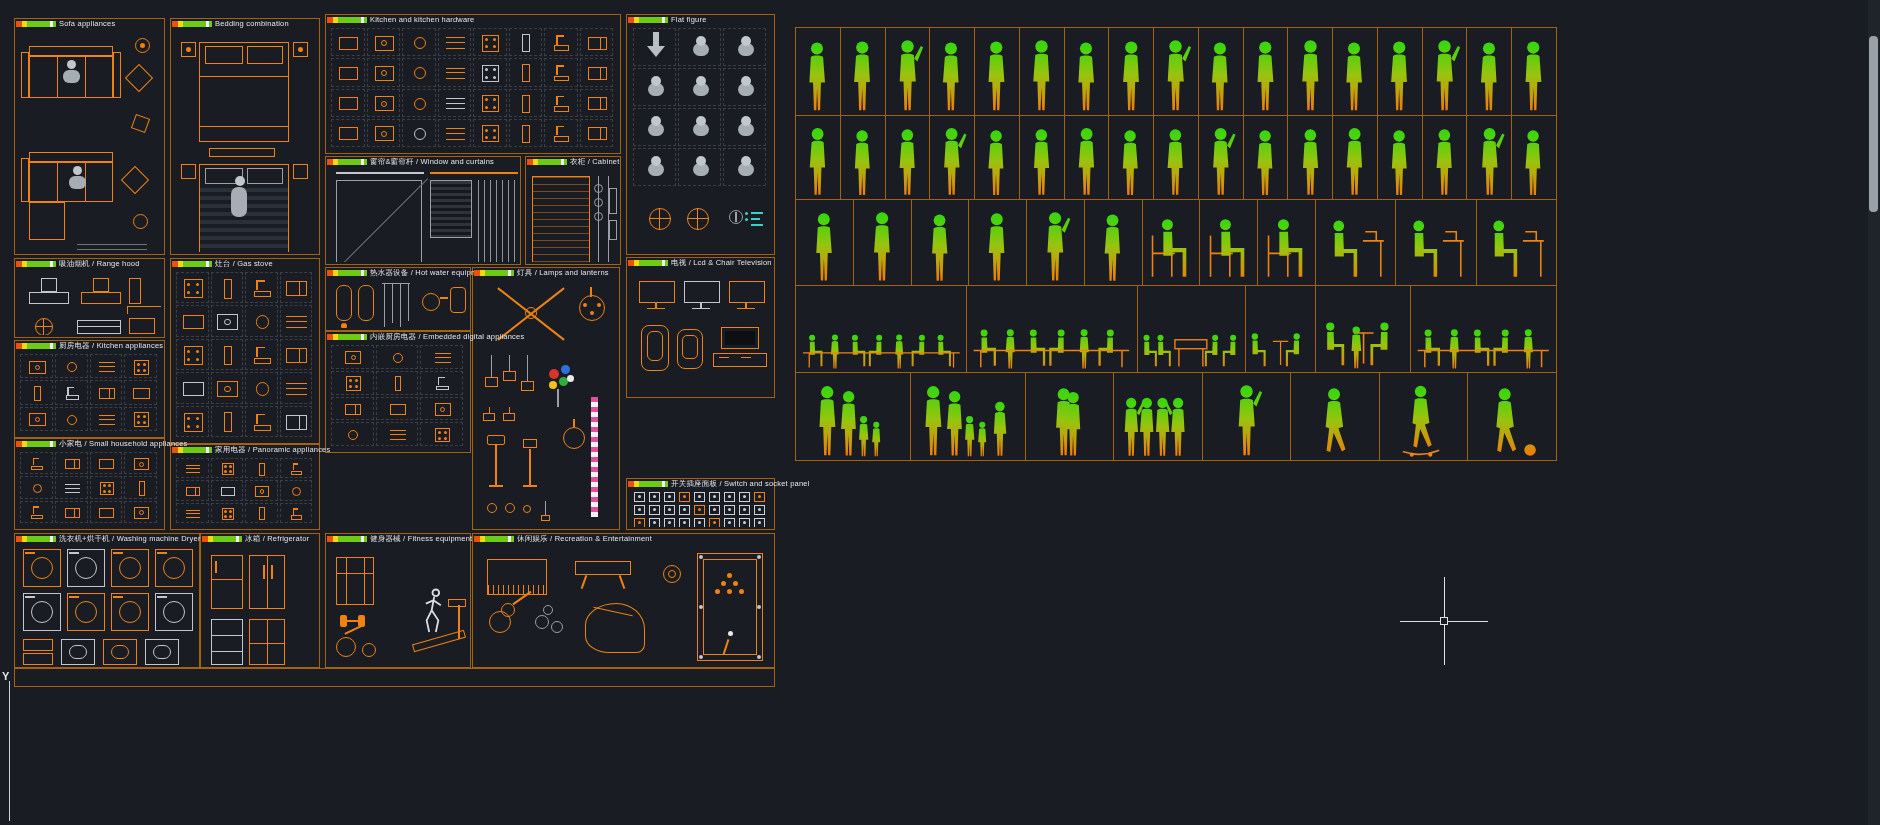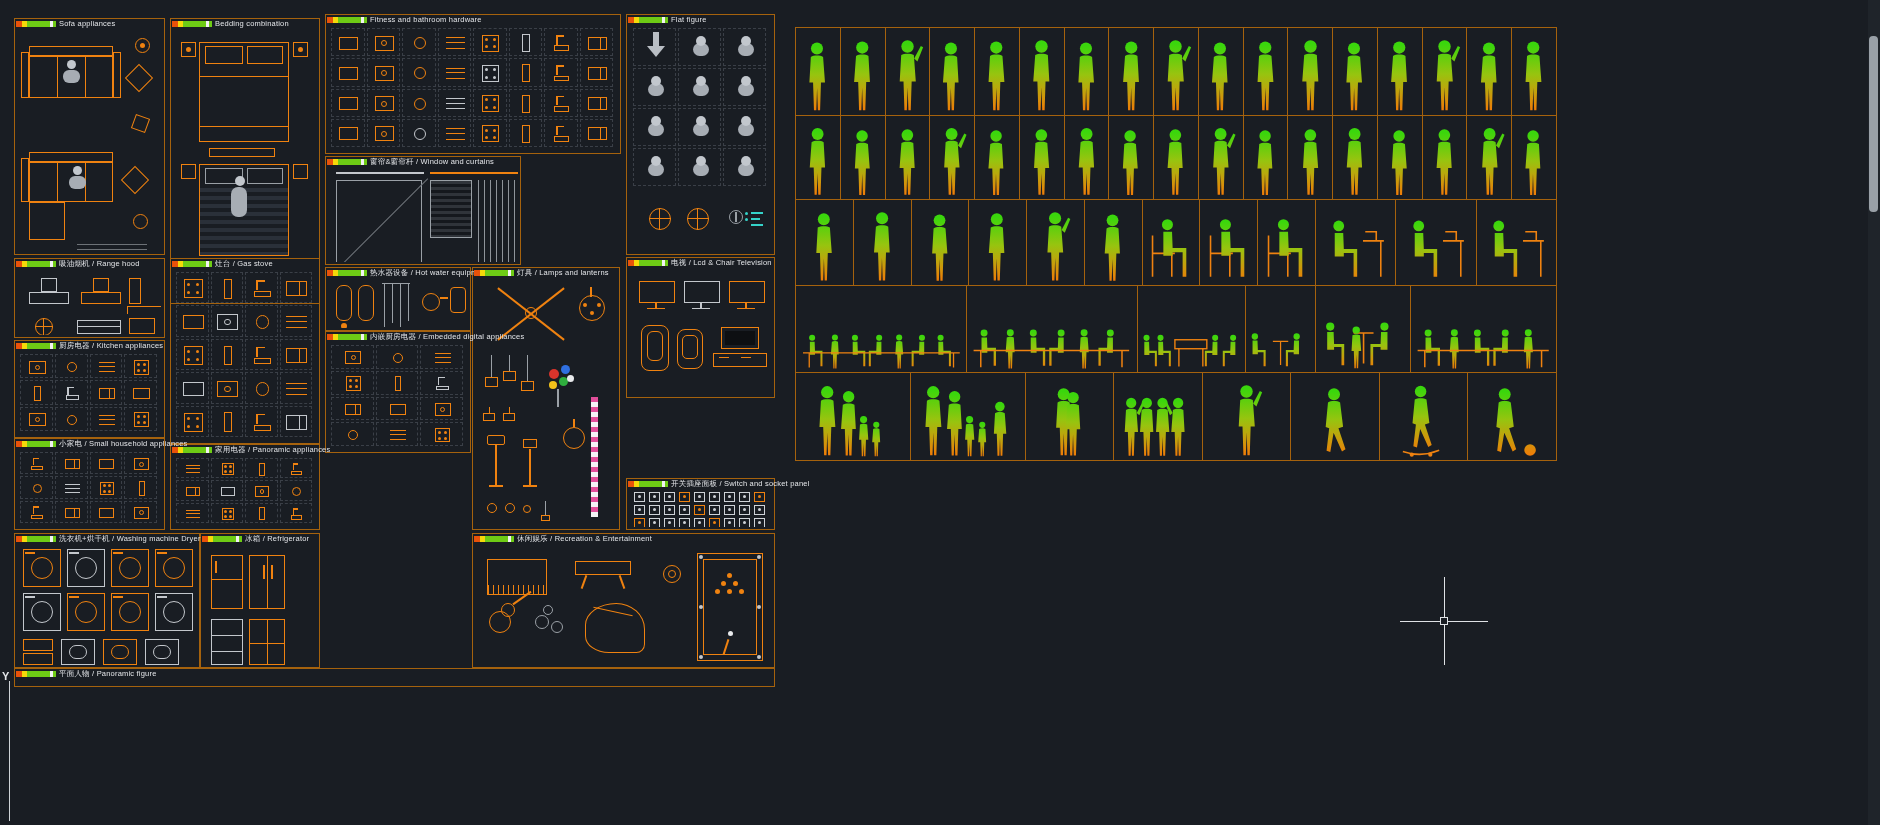"Bedding combination" div.panel { height: 286px -> 237px }
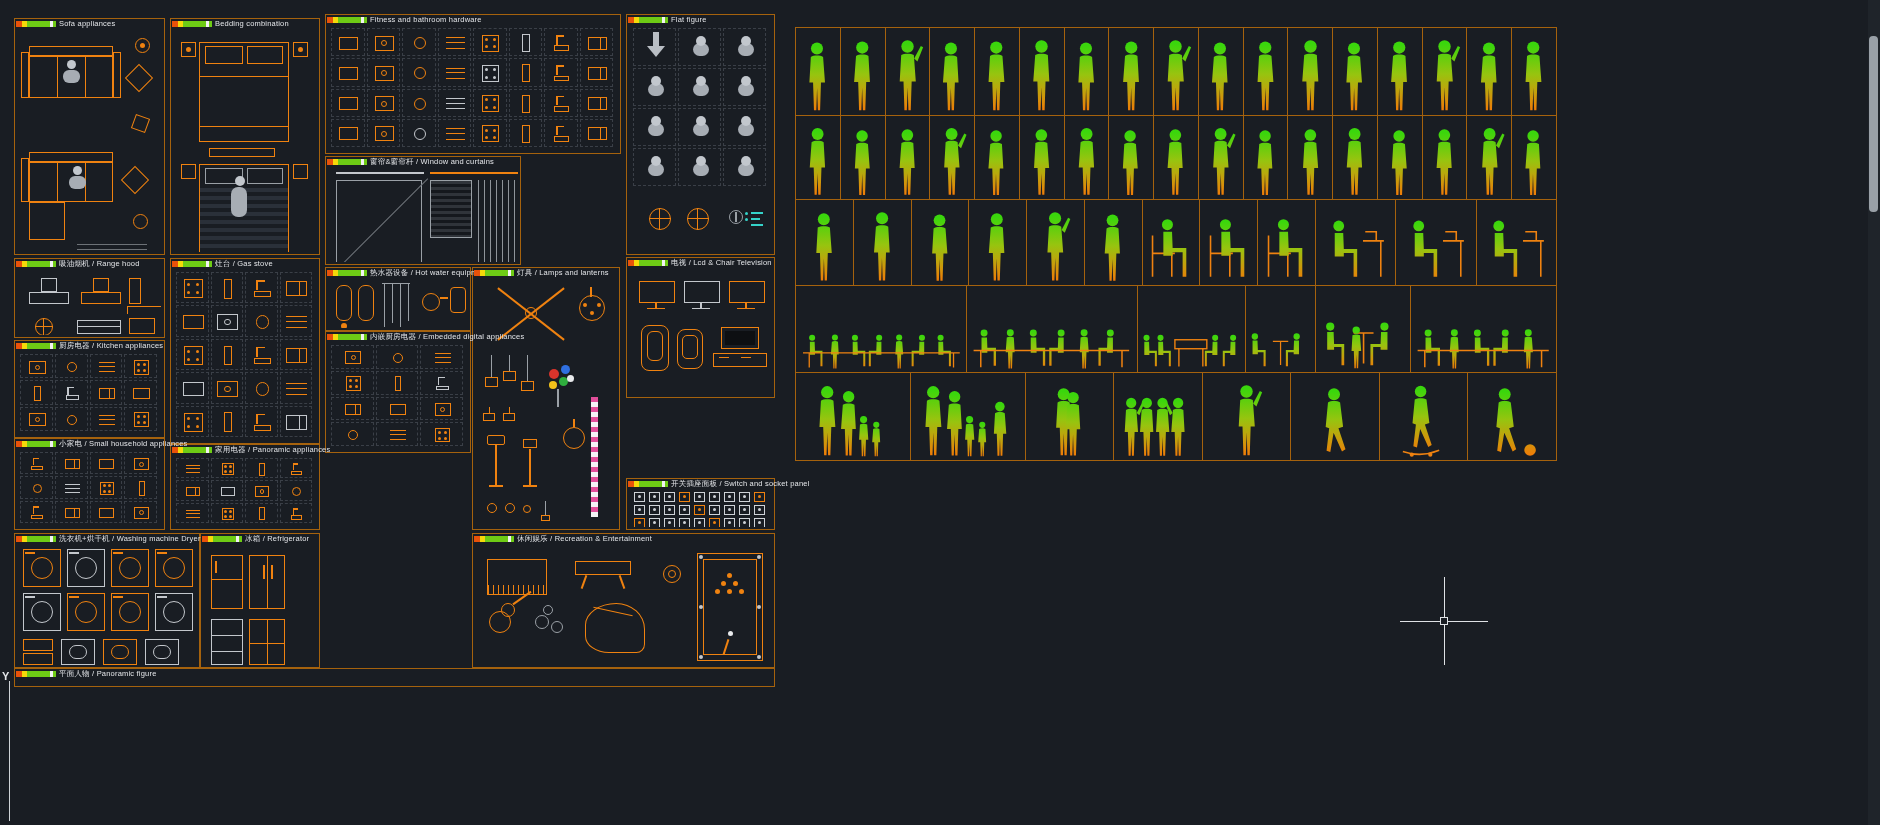"Fitness and bathroom hardware" span.plabel { text: Fitness and bathroom -> Kitchen and kitchen }
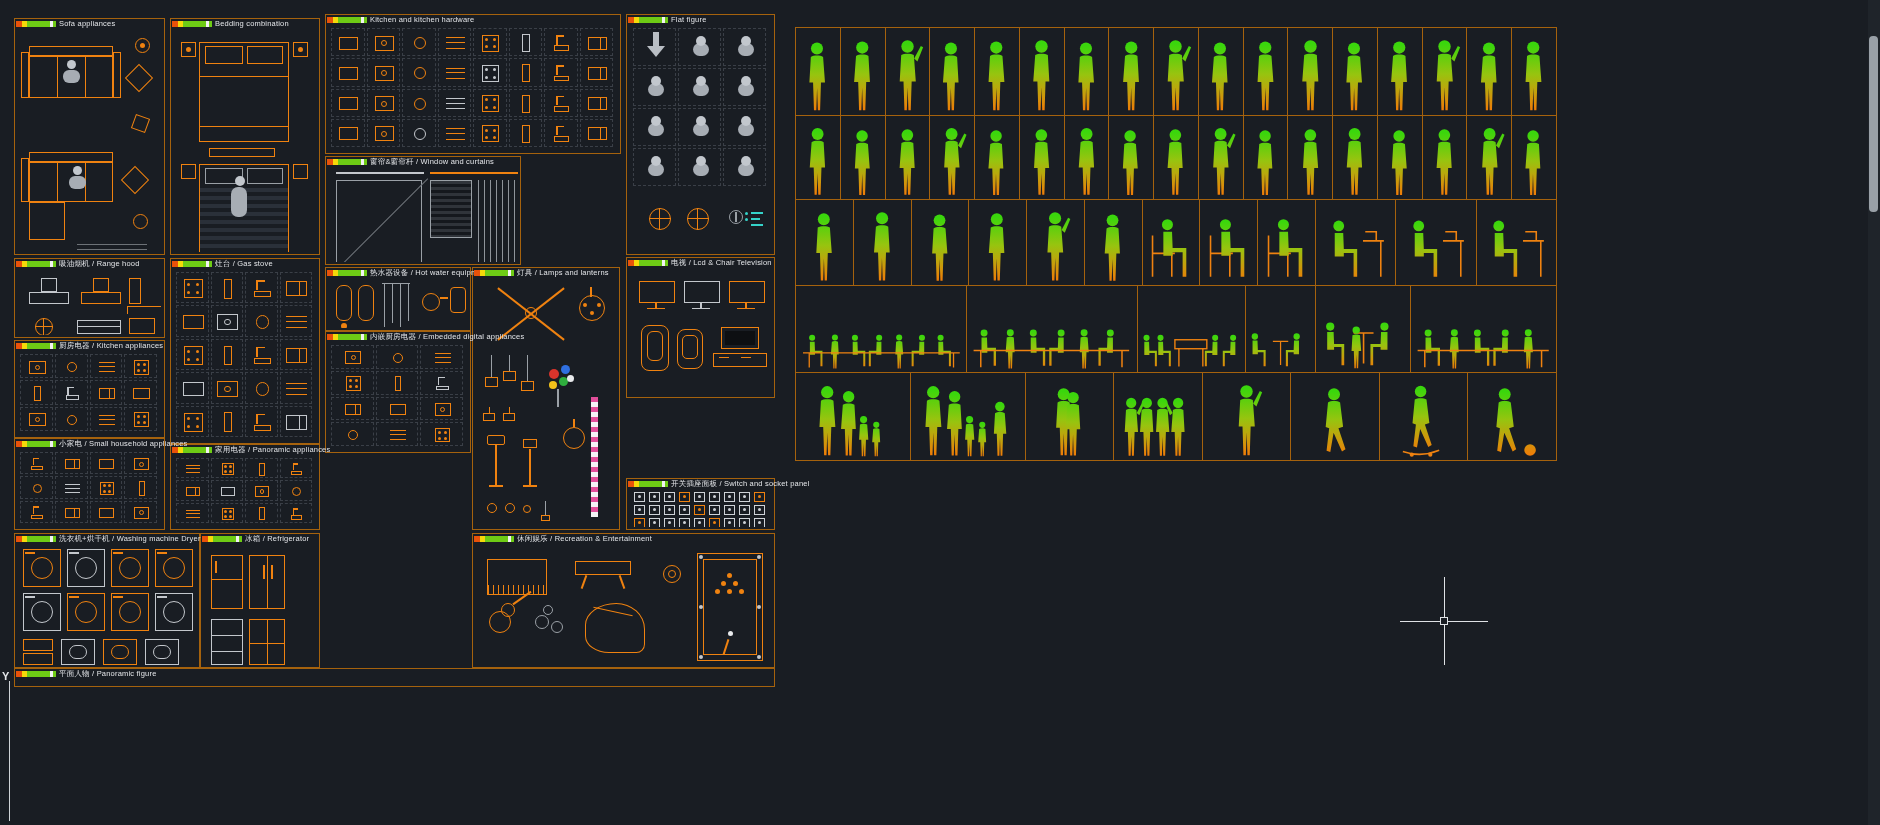"衣柜 / Cabinet" div.panel { html: none -> <div> <div> <span></span> <span>衣柜 / Cabinet</span> </div> <div> <i></i> <i></i> <i></i> <i></i> <i></i> <i></i> <i></i> <i></i> <i></i> </div> </div> }
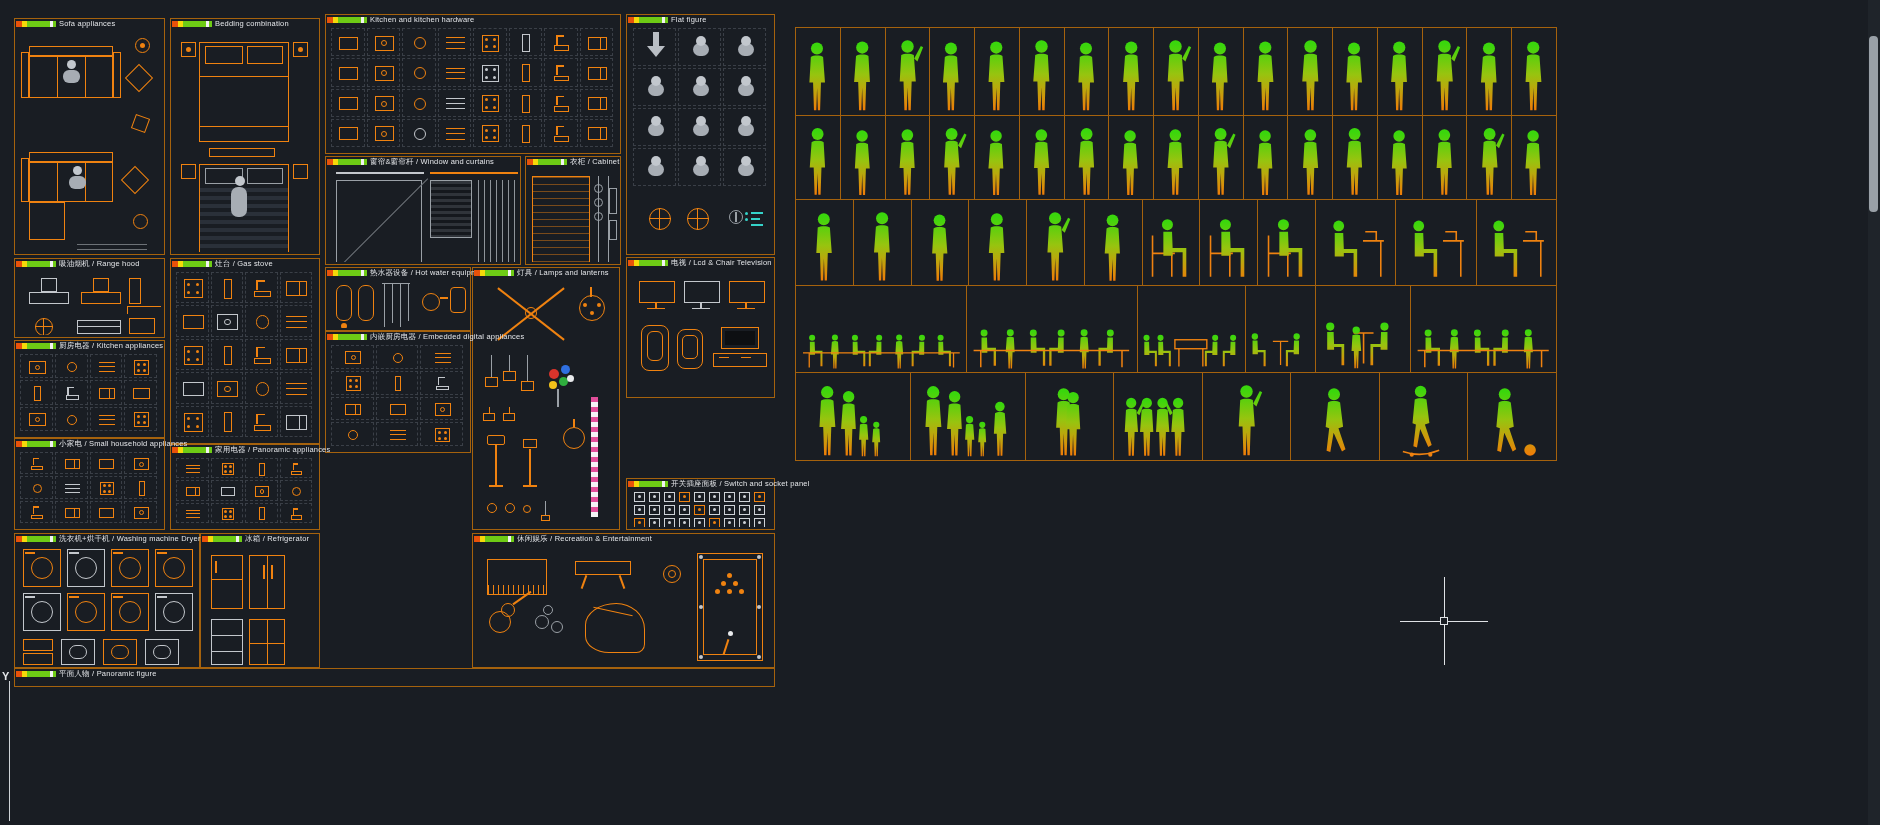"健身器械 / Fitness equipment" div.panel { html: none -> <div> <div> <span></span> <span>健身器械 / Fitness equipment</span> </div> <div> <i></i> <i></i> <i></i> <i></i> <i></i> <i></i> <i></i> <i></i> <i></i> <i></i> <i></i> <i></i> <i></i> <svg> <g> <circle></circle> <path></path> </g> </svg> </div> </div> }
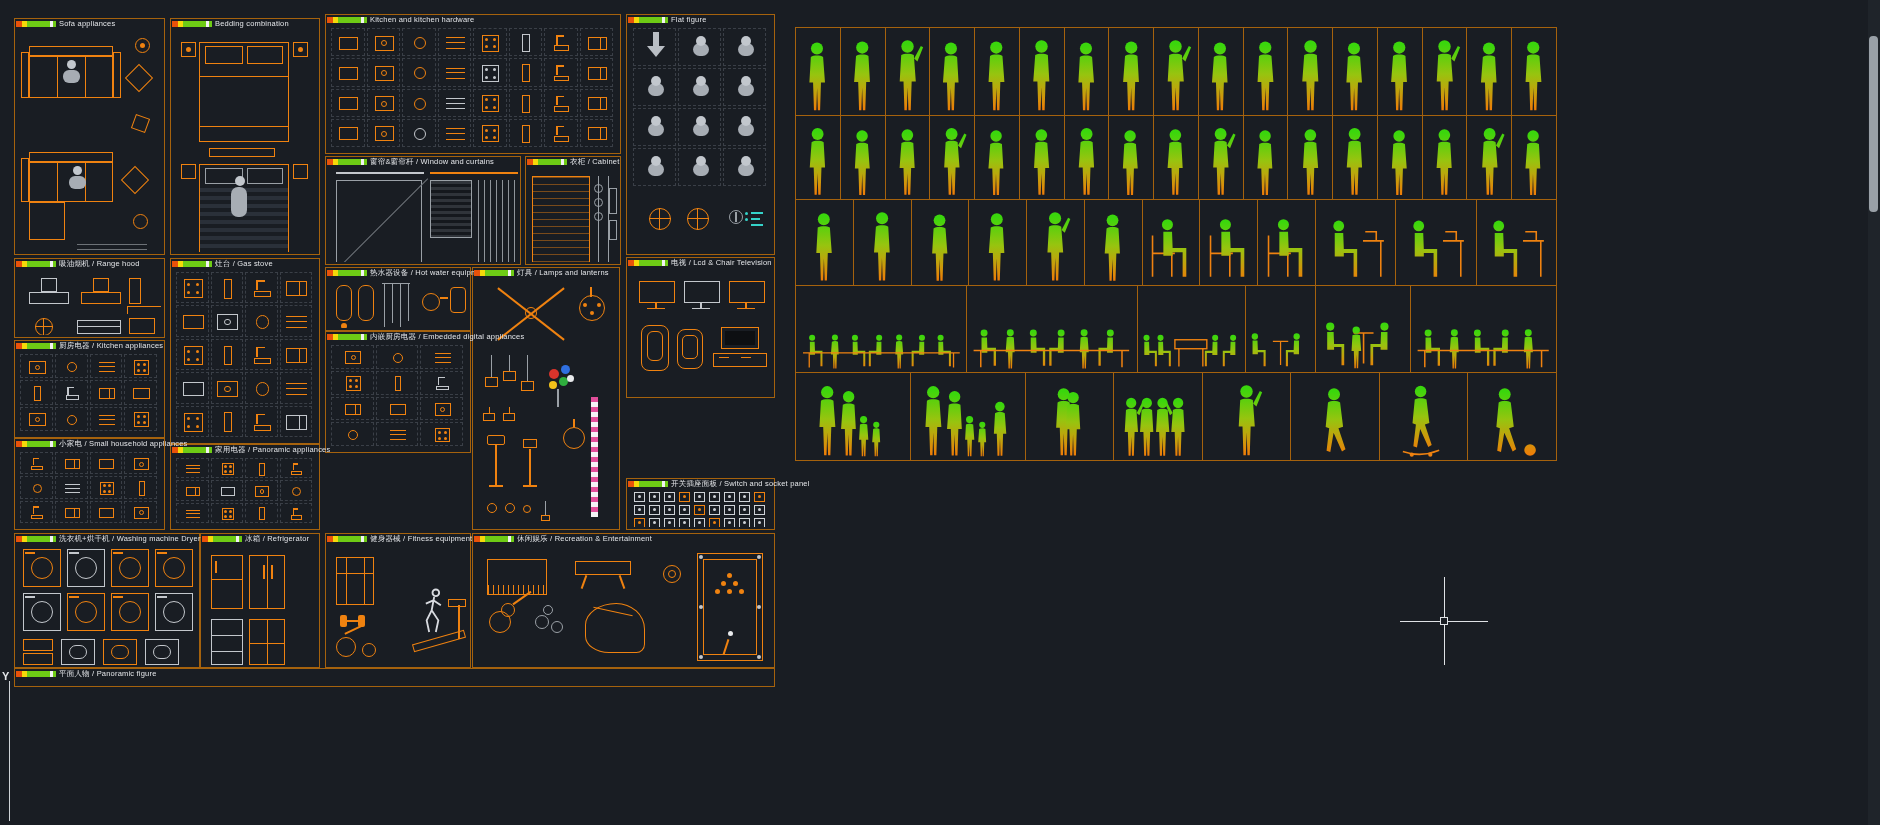"平面人物 / Panoramic figure" div.ptitle { html: <div> <span></span> <span>平面人物 / Panoramic figure</span> </div> -> none }
